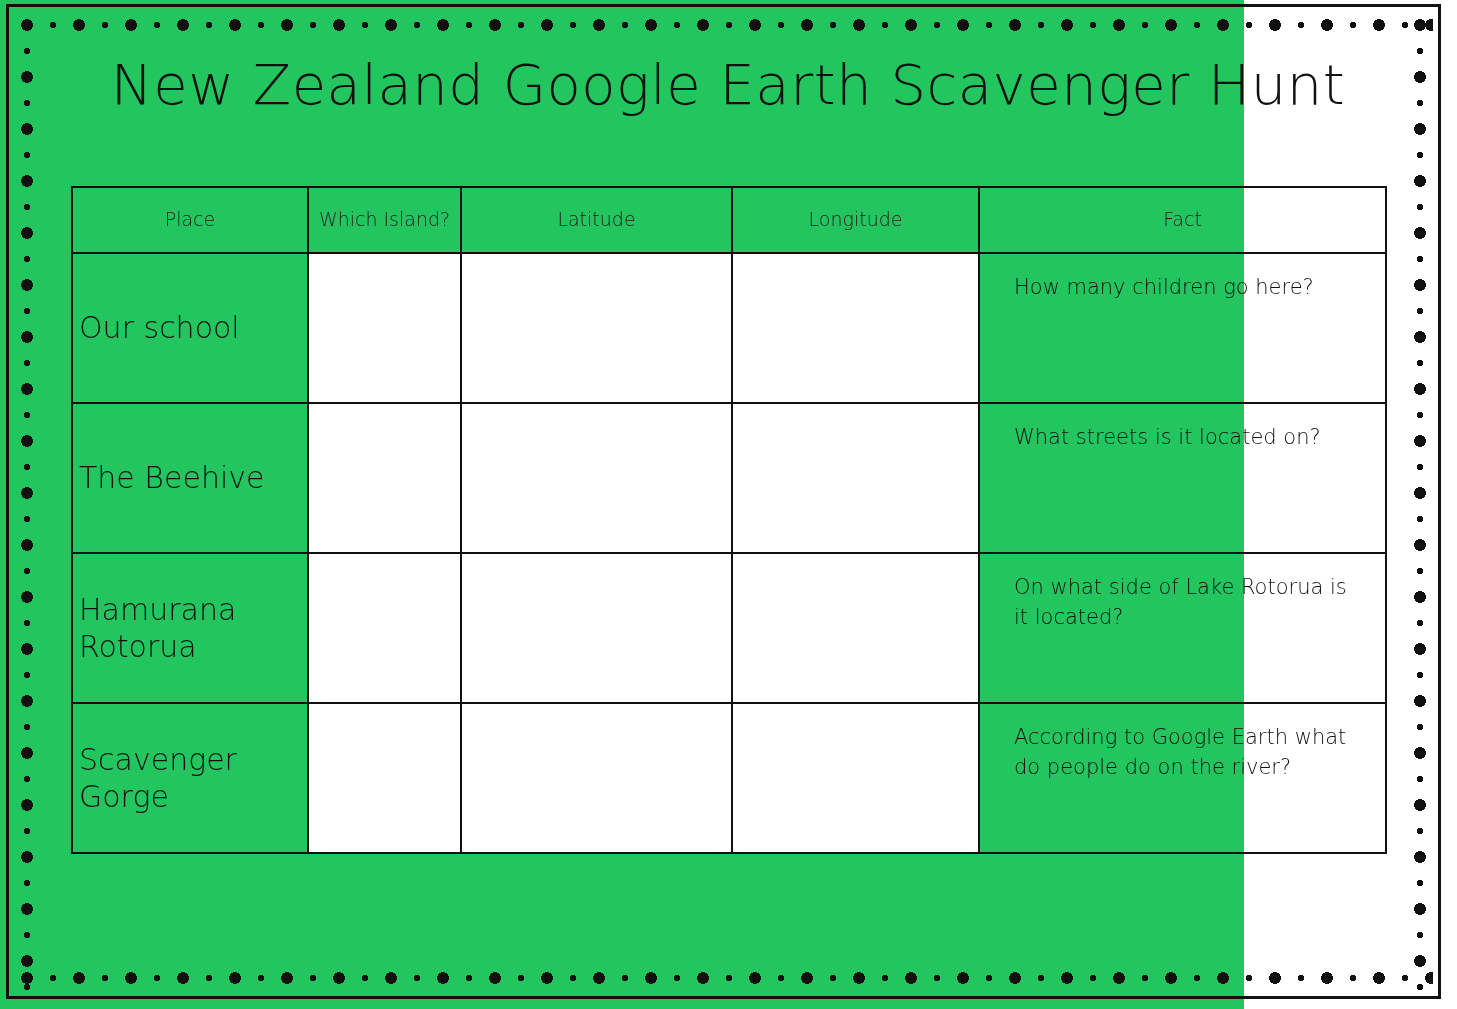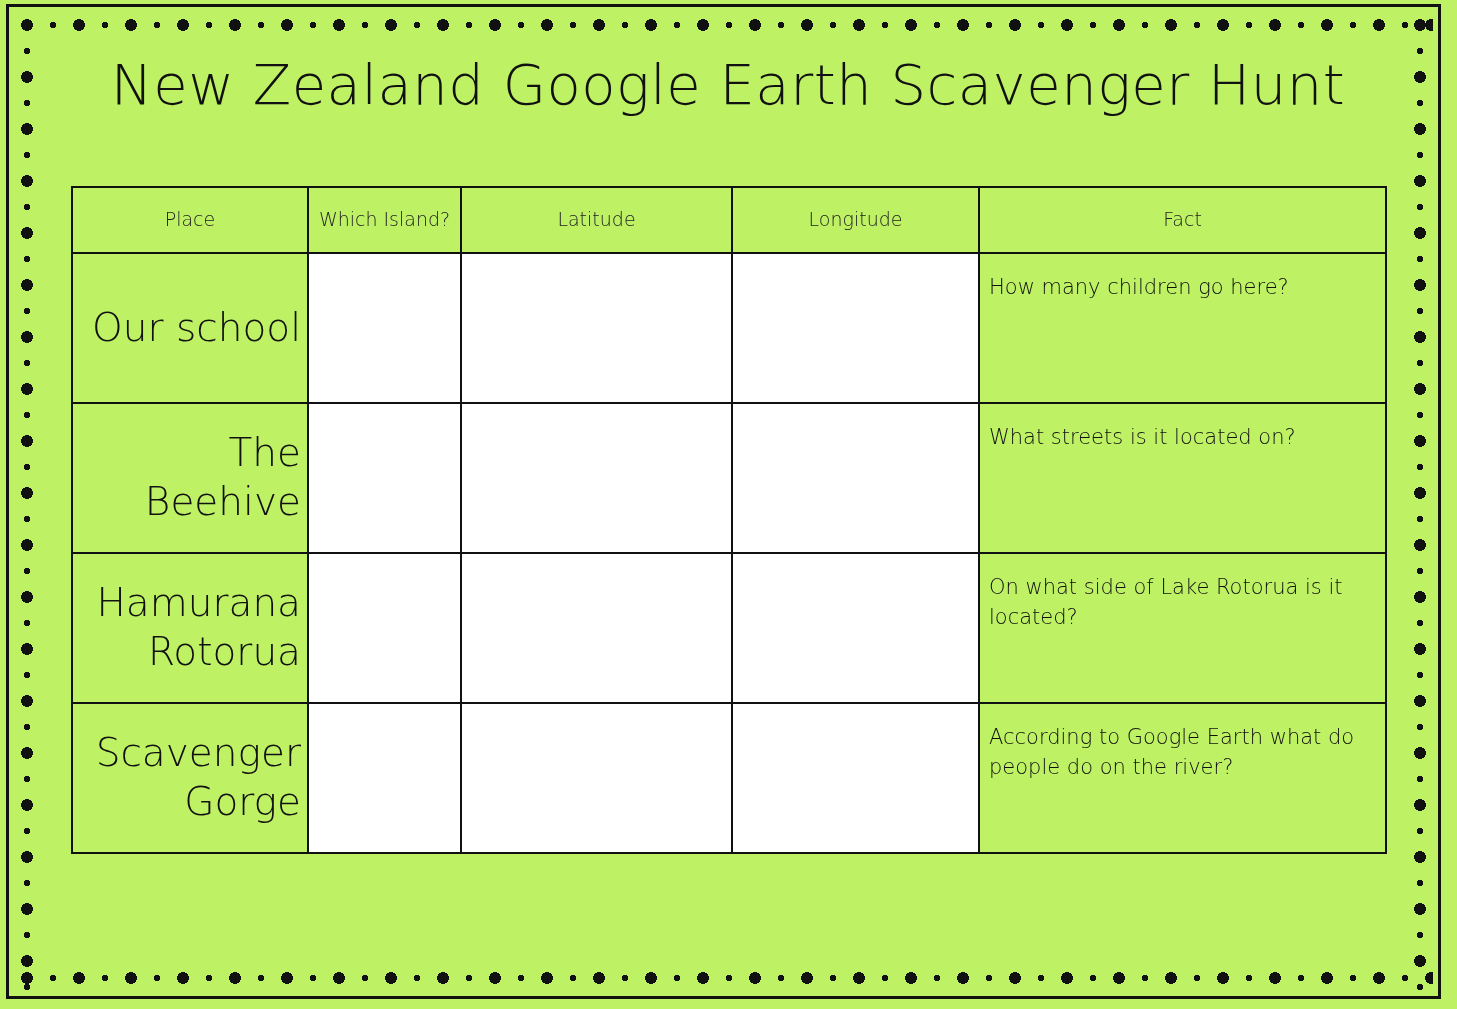"New Zealand Google Earth Scavenger" .page { background: #bef264 -> #22c55e; width: 1457px -> 1244px }
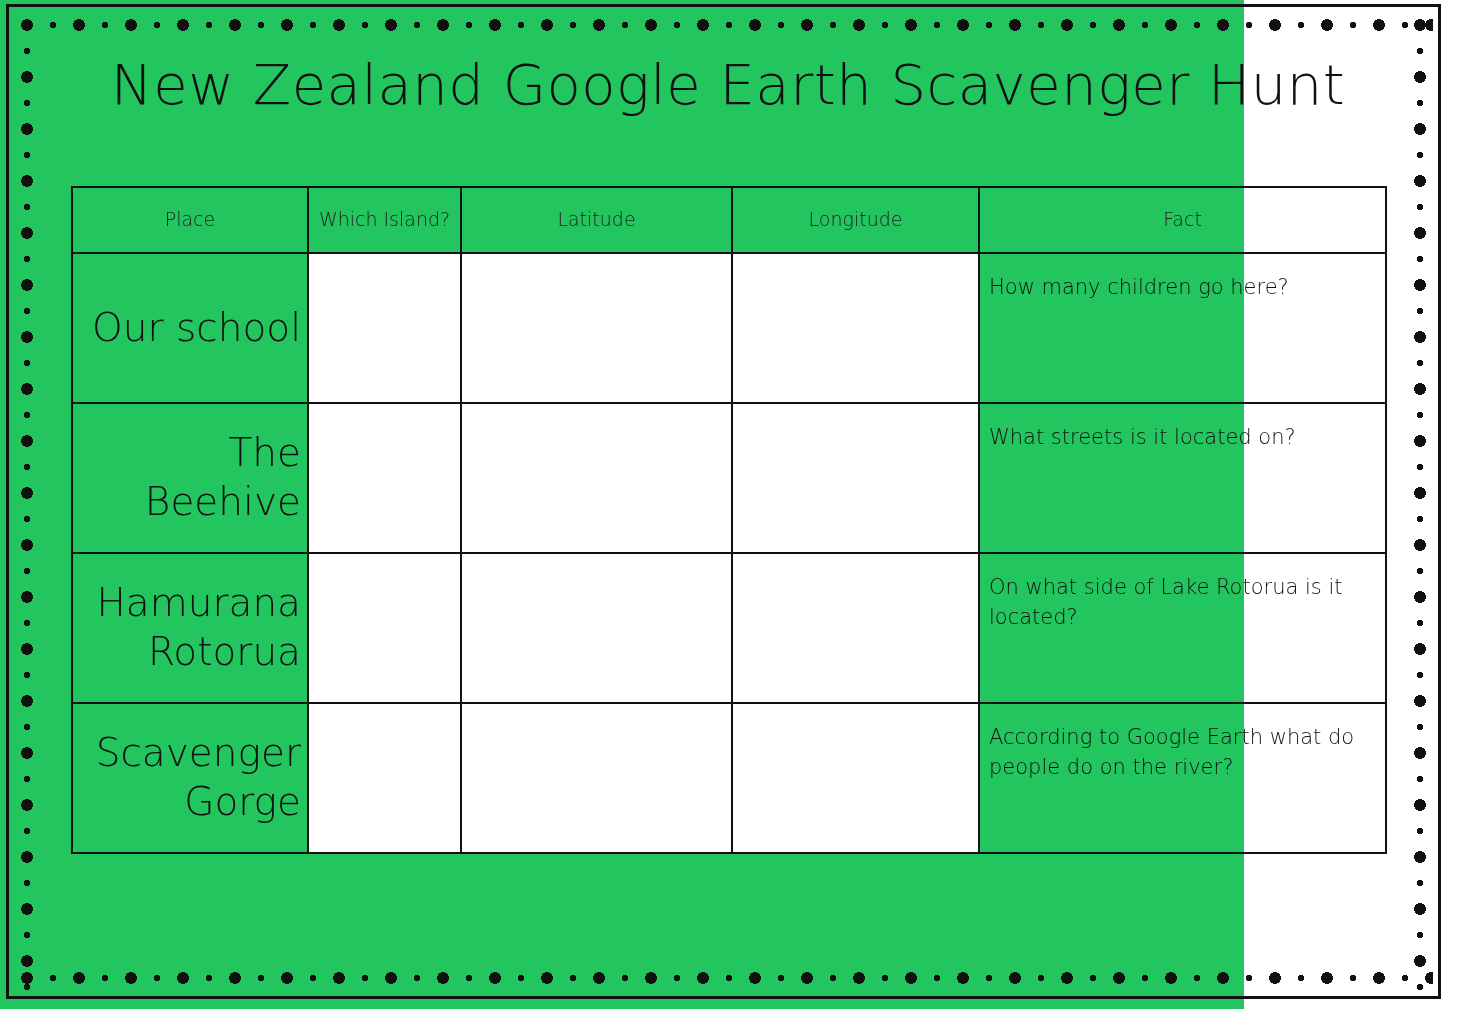"How many children go here?" tbody td.fact { padding: 18px 18px 6px 9px -> 18px 18px 6px 34px }
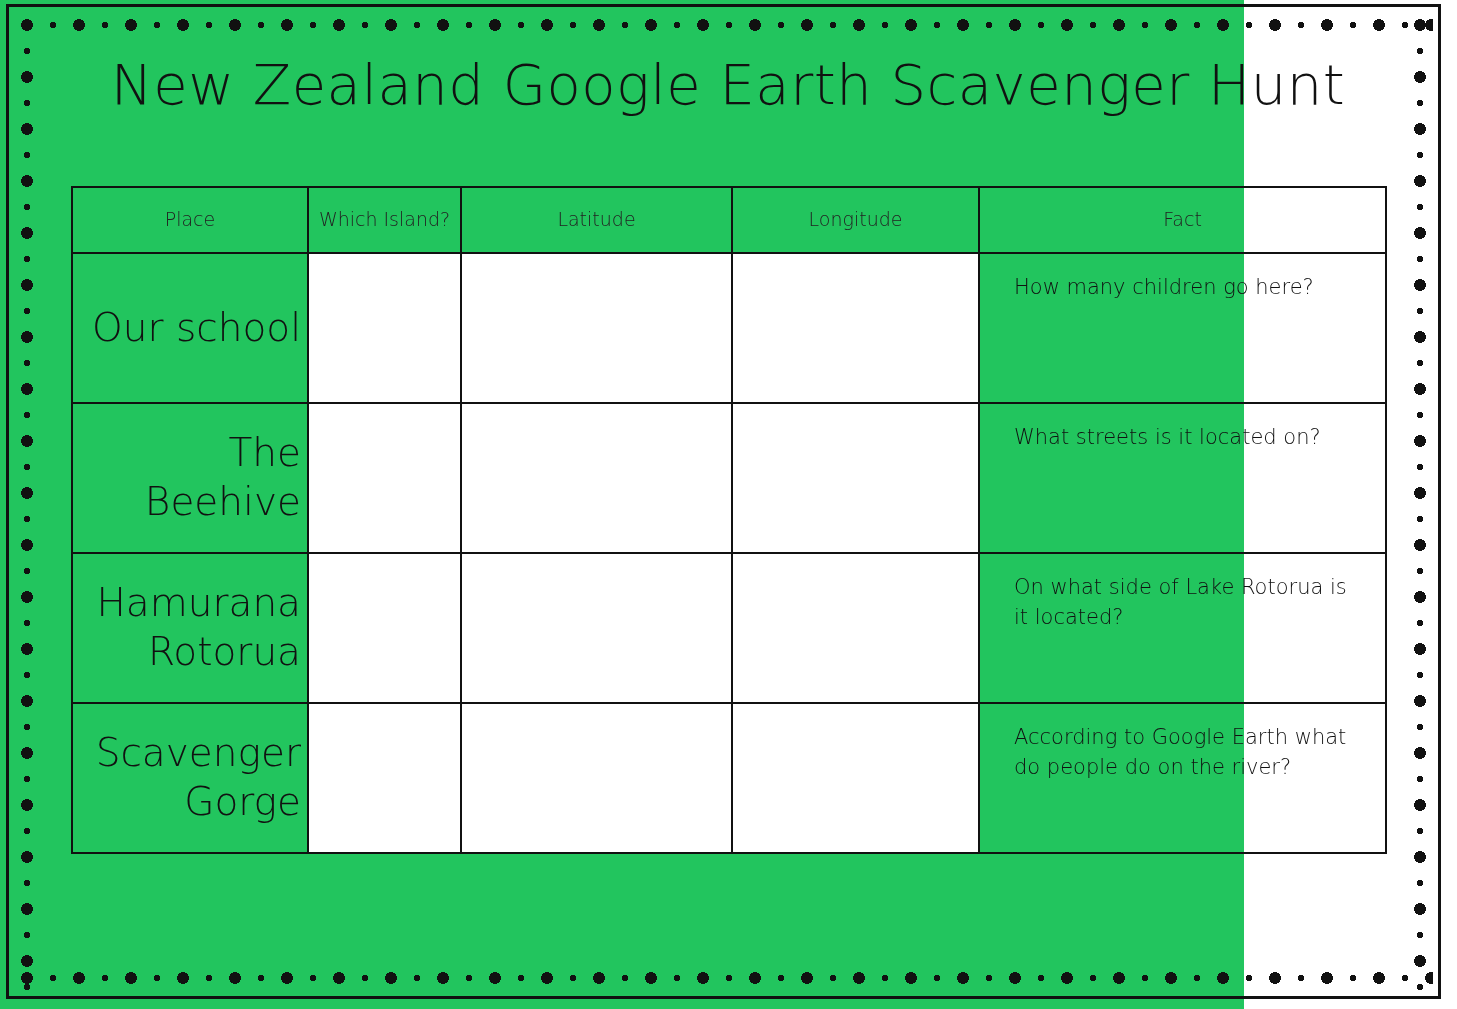"Our school" tbody td.place { font-size: 39px -> 30px; text-align: right -> left }
